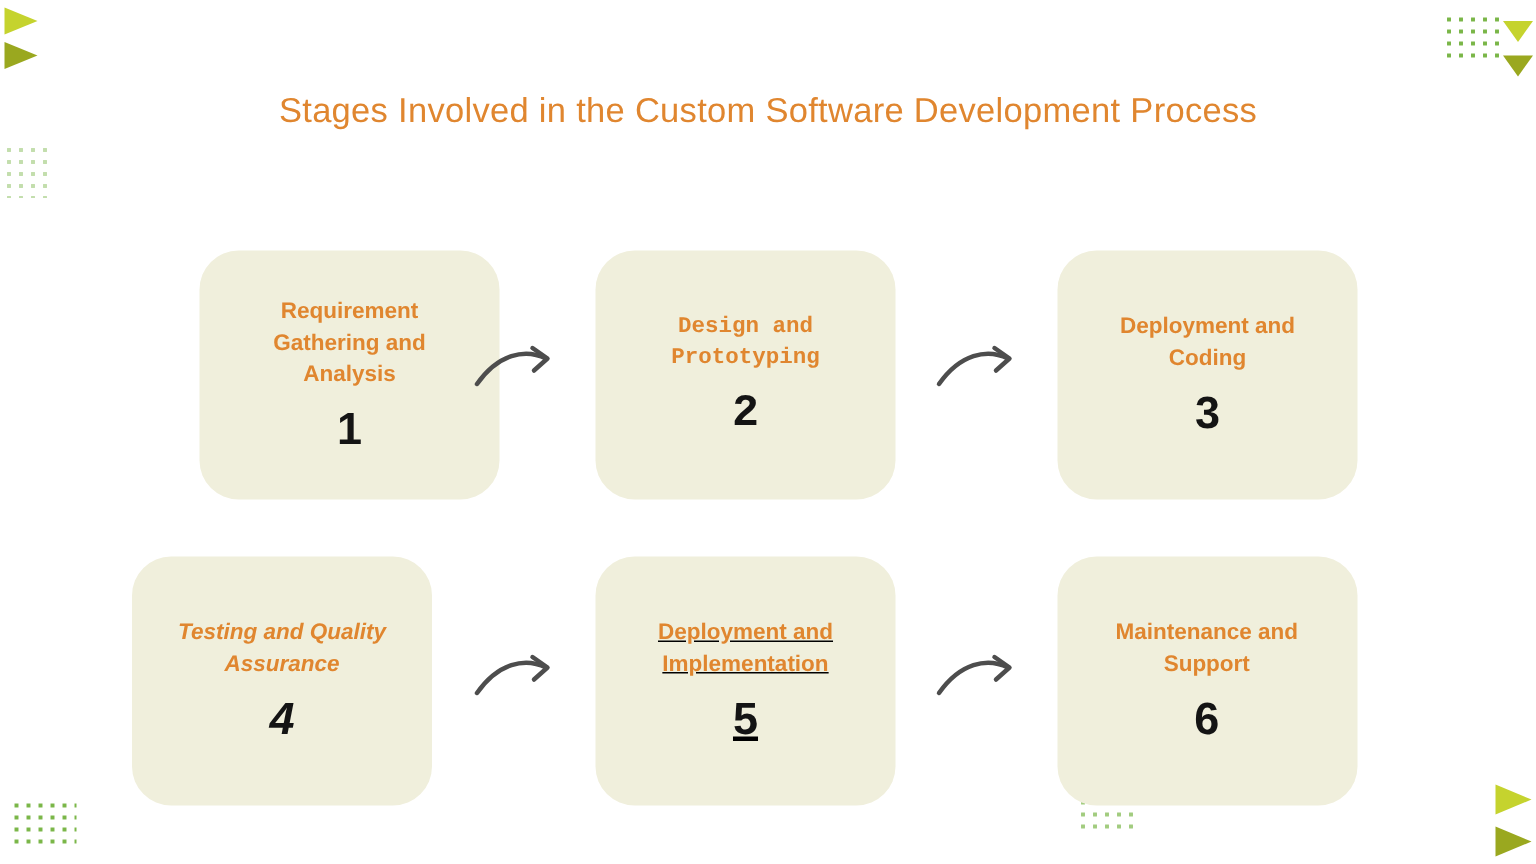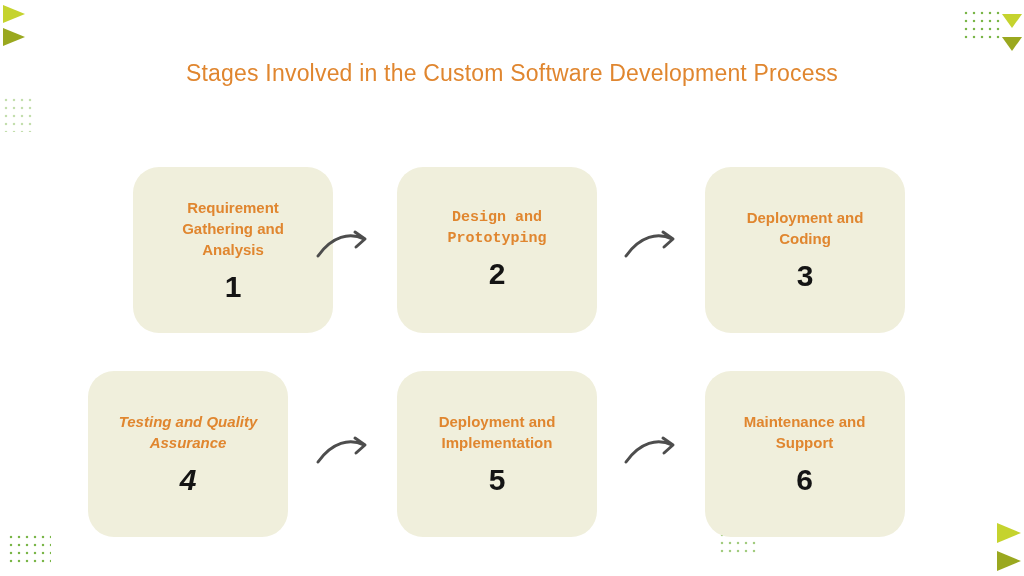"Deployment and Implementation" .card.c5 { text-decoration: none -> underline }
